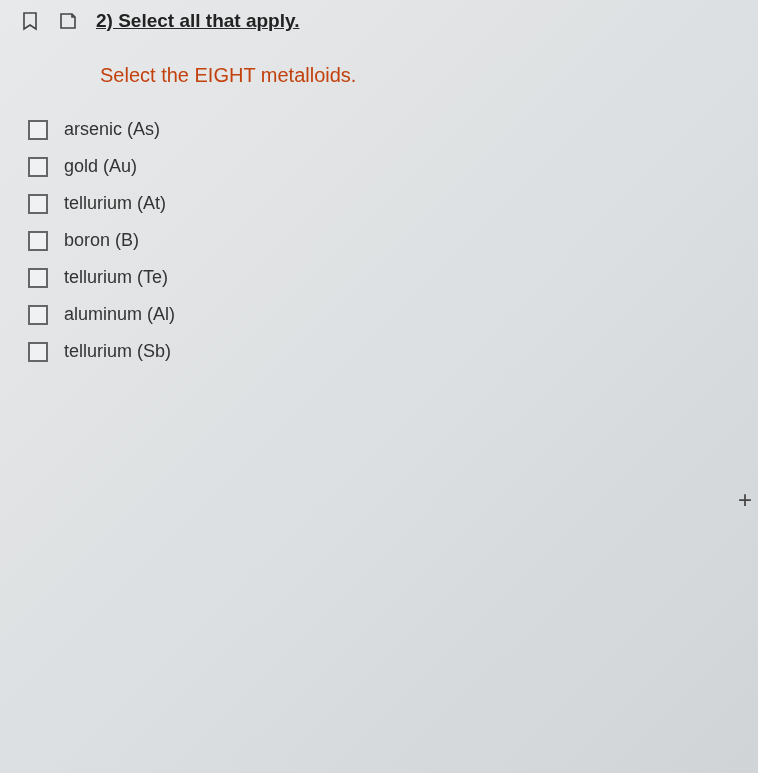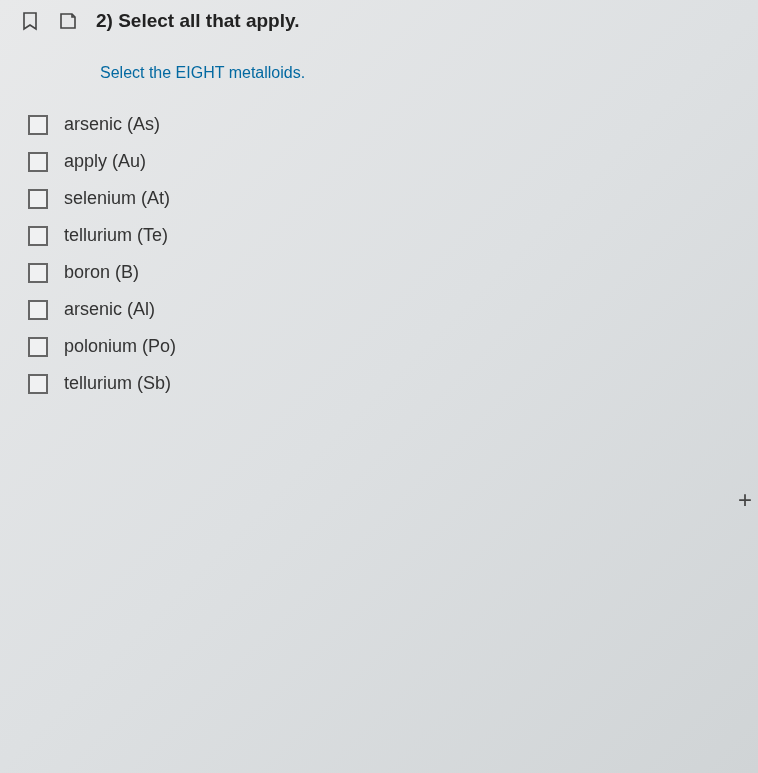"2) Select all that apply." .header-row { text-decoration: none -> underline }
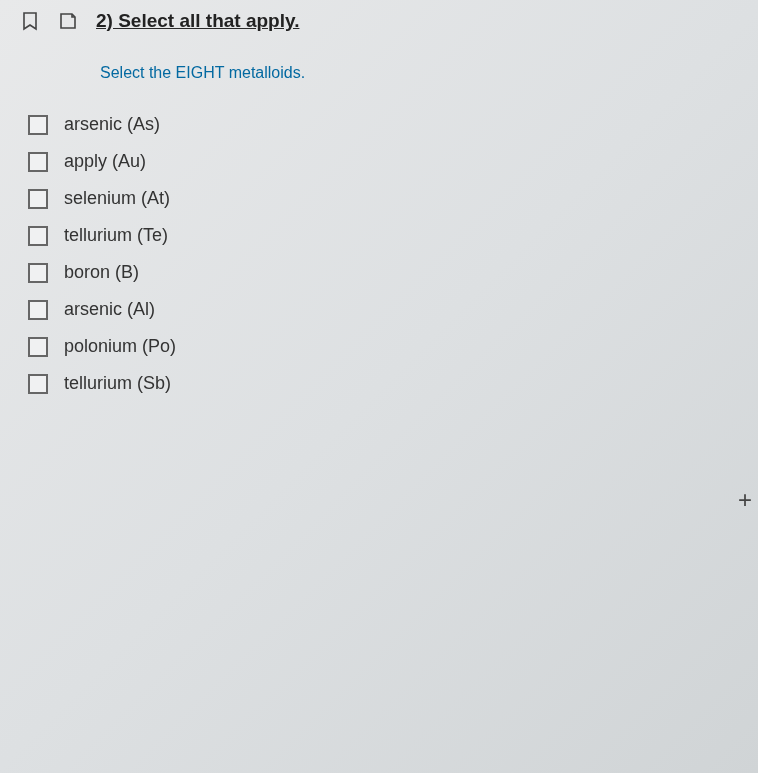"Select the EIGHT metalloids." .instruction { color: #0369a1 -> #c2410c; font-size: 16px -> 20px }
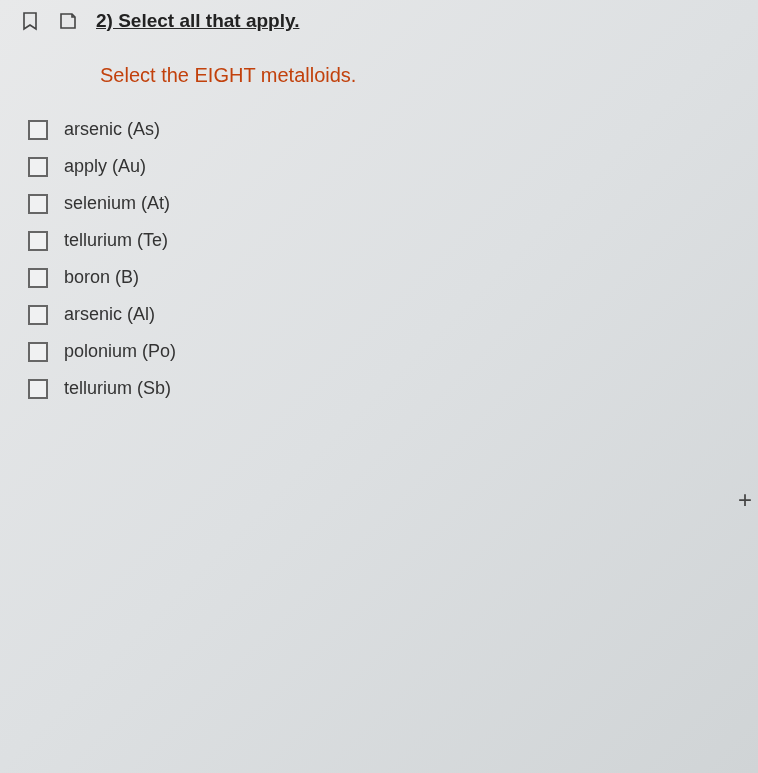"apply (Au)" span.option-label { text: apply -> gold }
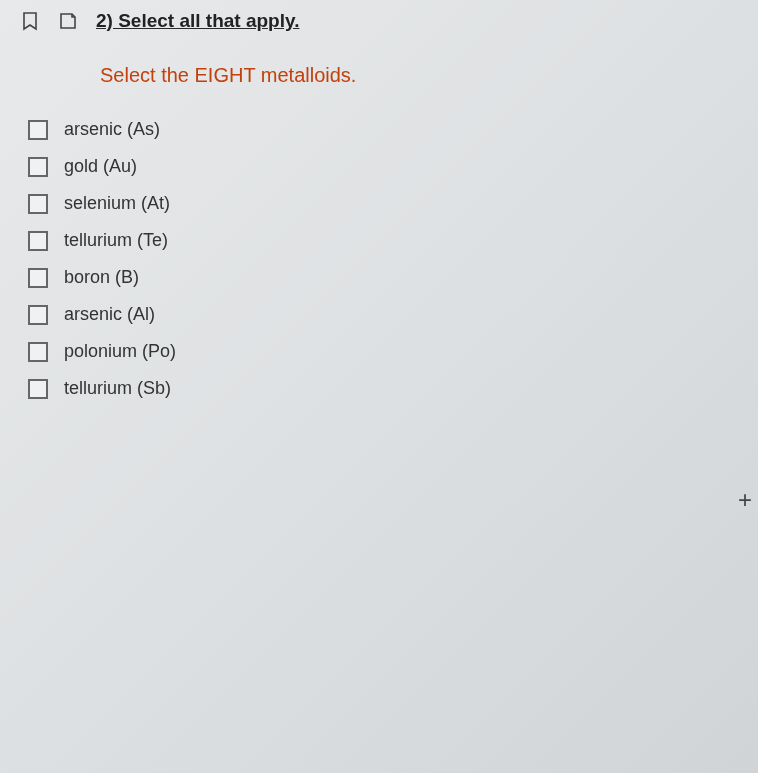"selenium (At)" span.option-label { text: selenium -> tellurium }
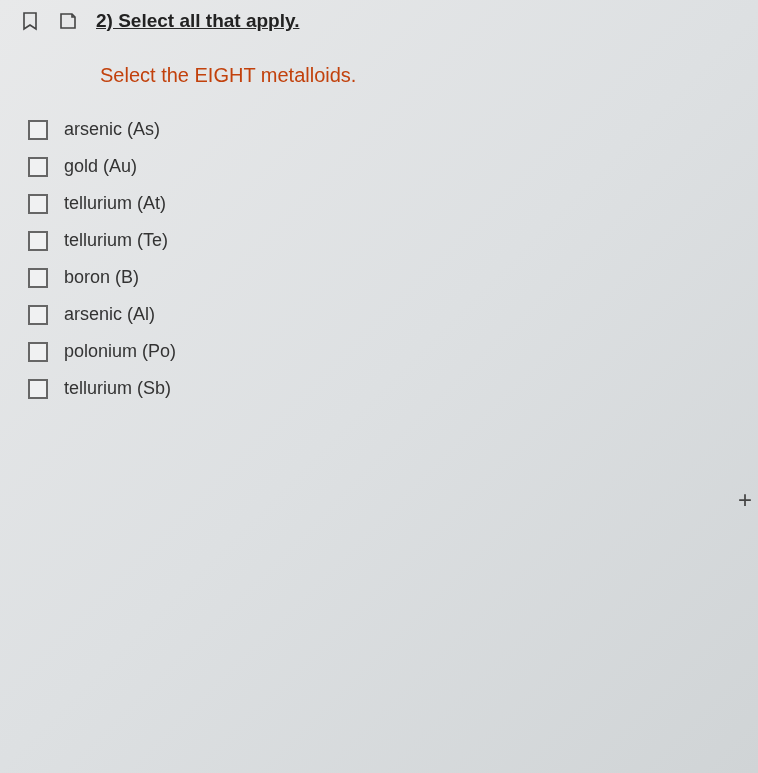"tellurium (Te)" div.option-row { order: before "boron (B)" -> after "boron (B)" }
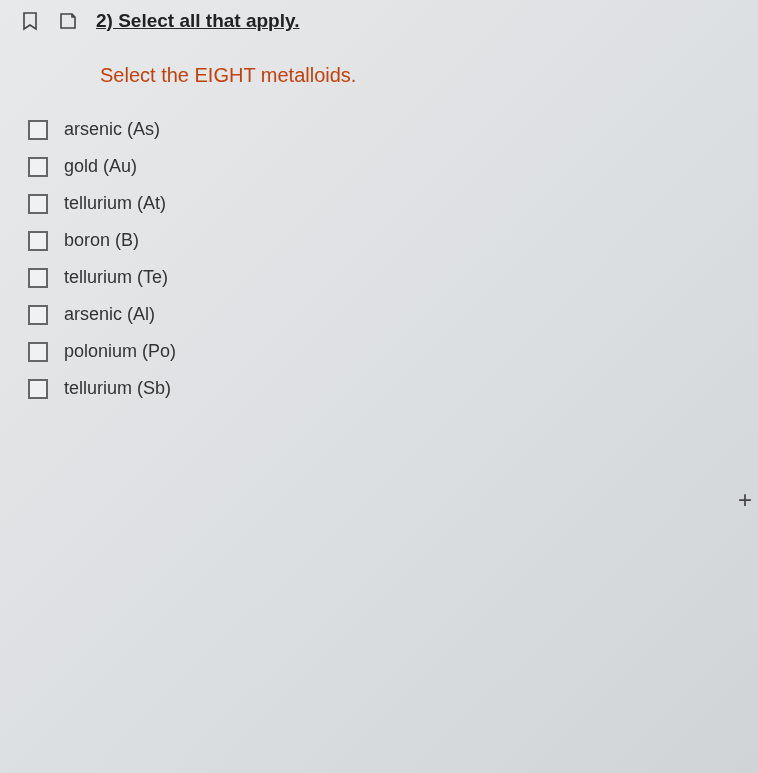"arsenic (Al)" span.option-label { text: arsenic -> aluminum }
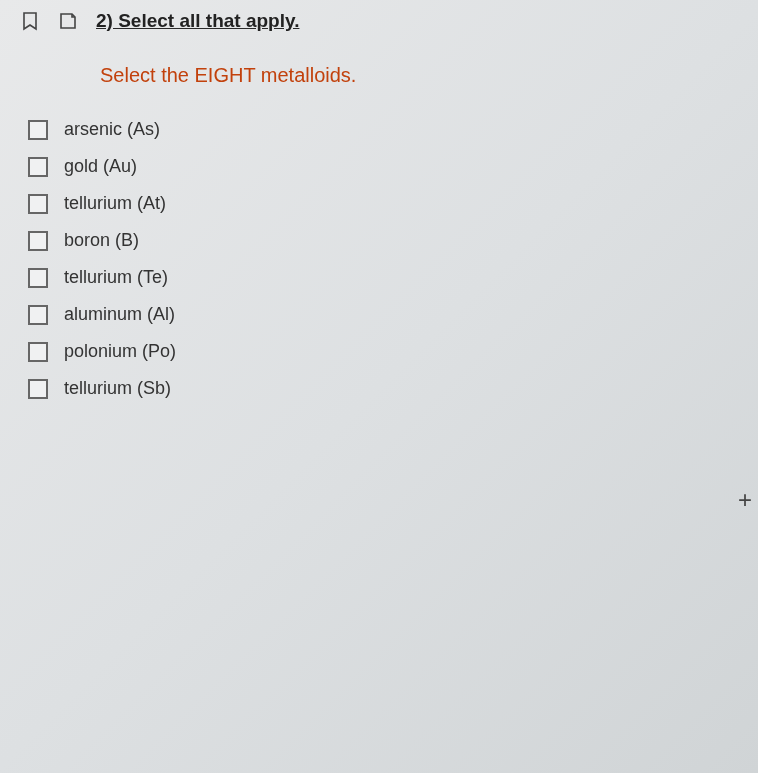"polonium (Po)" div.option-row { html: <div> <div></div> <span>polonium (Po)</span> </div> -> none }
